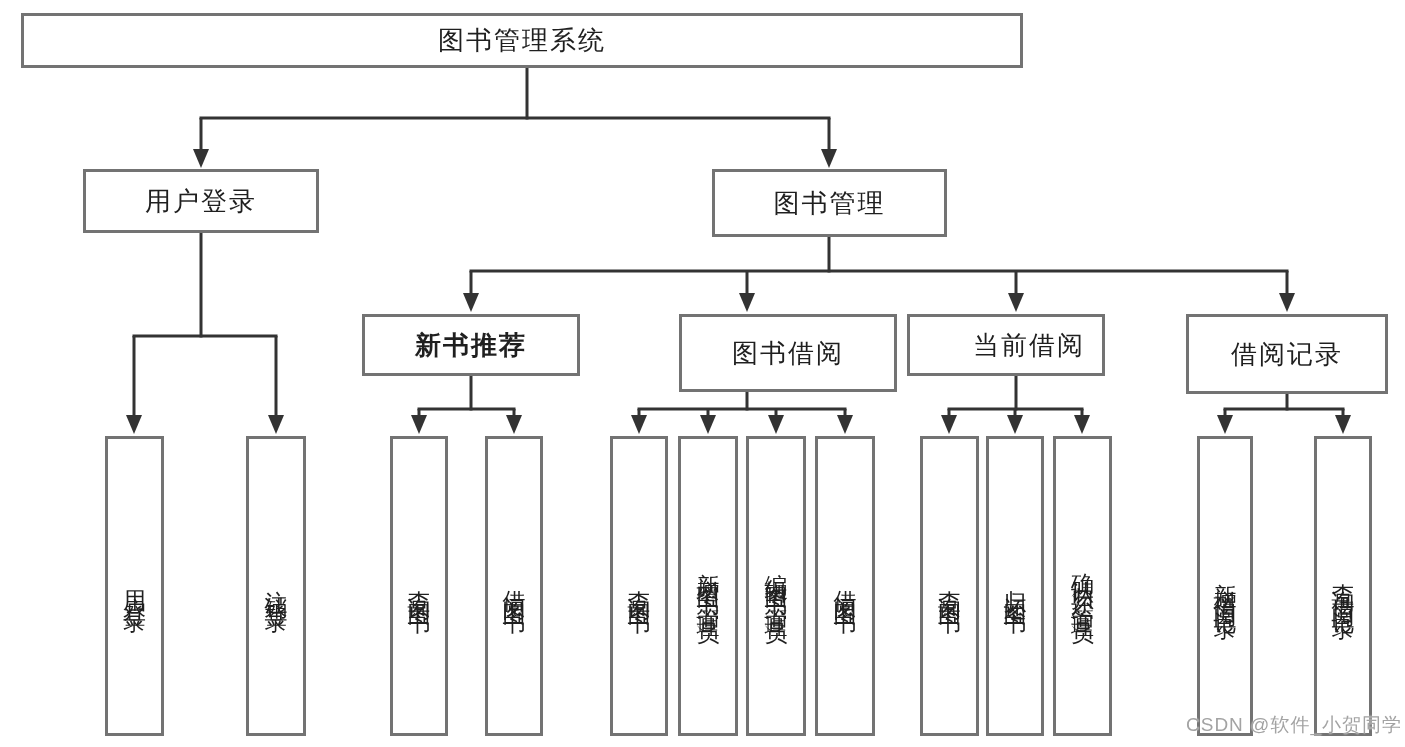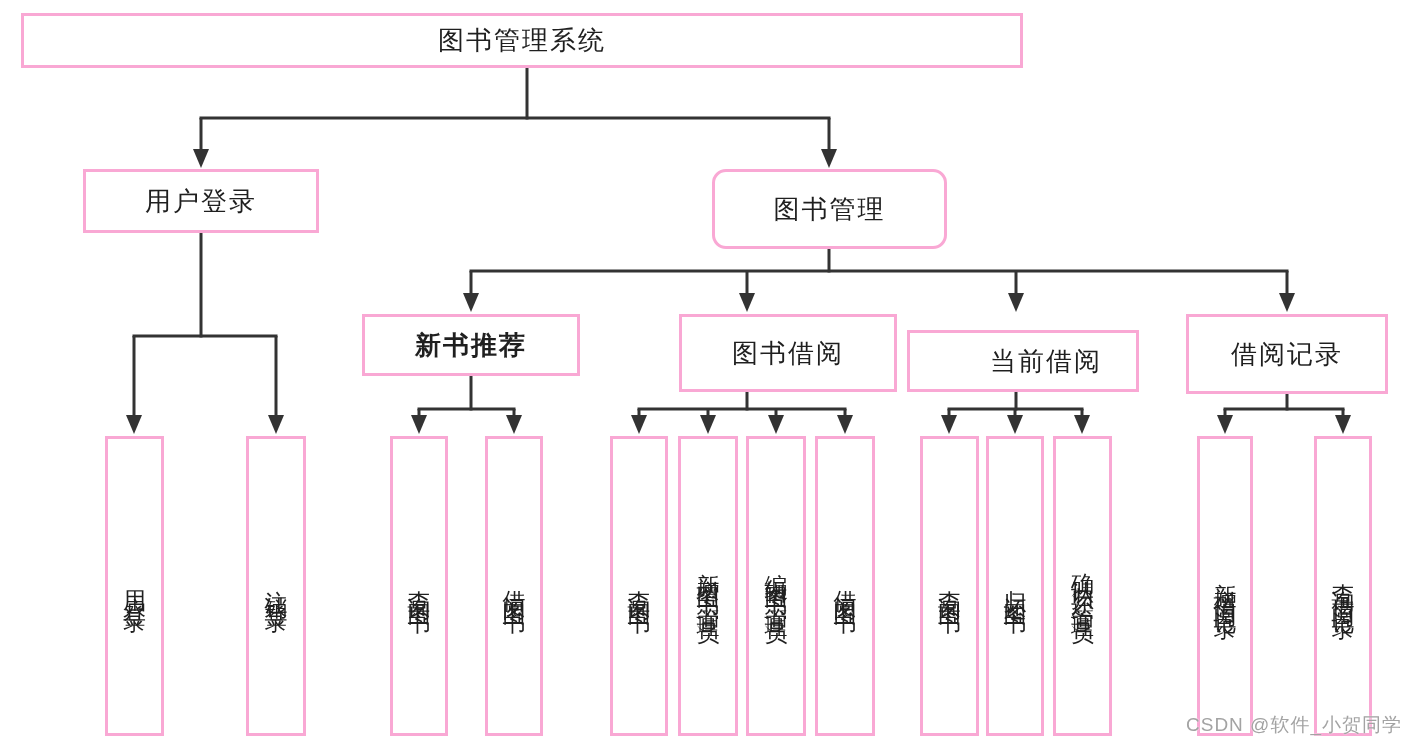"图书管理系统" .box { border: 3px solid #f9a8d4 -> 3px solid #737373 }
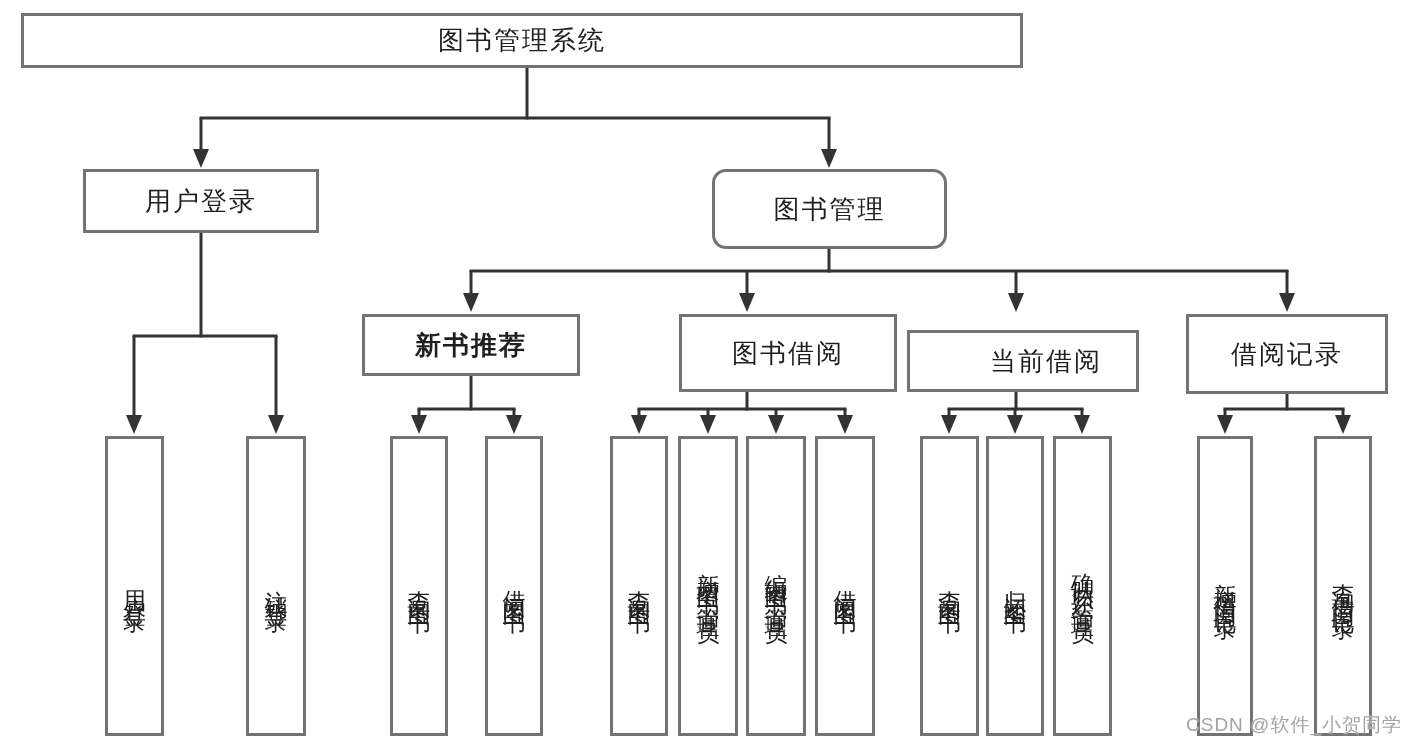"图书管理" div.box { border-radius: 14px -> none; height: 80px -> 68px }
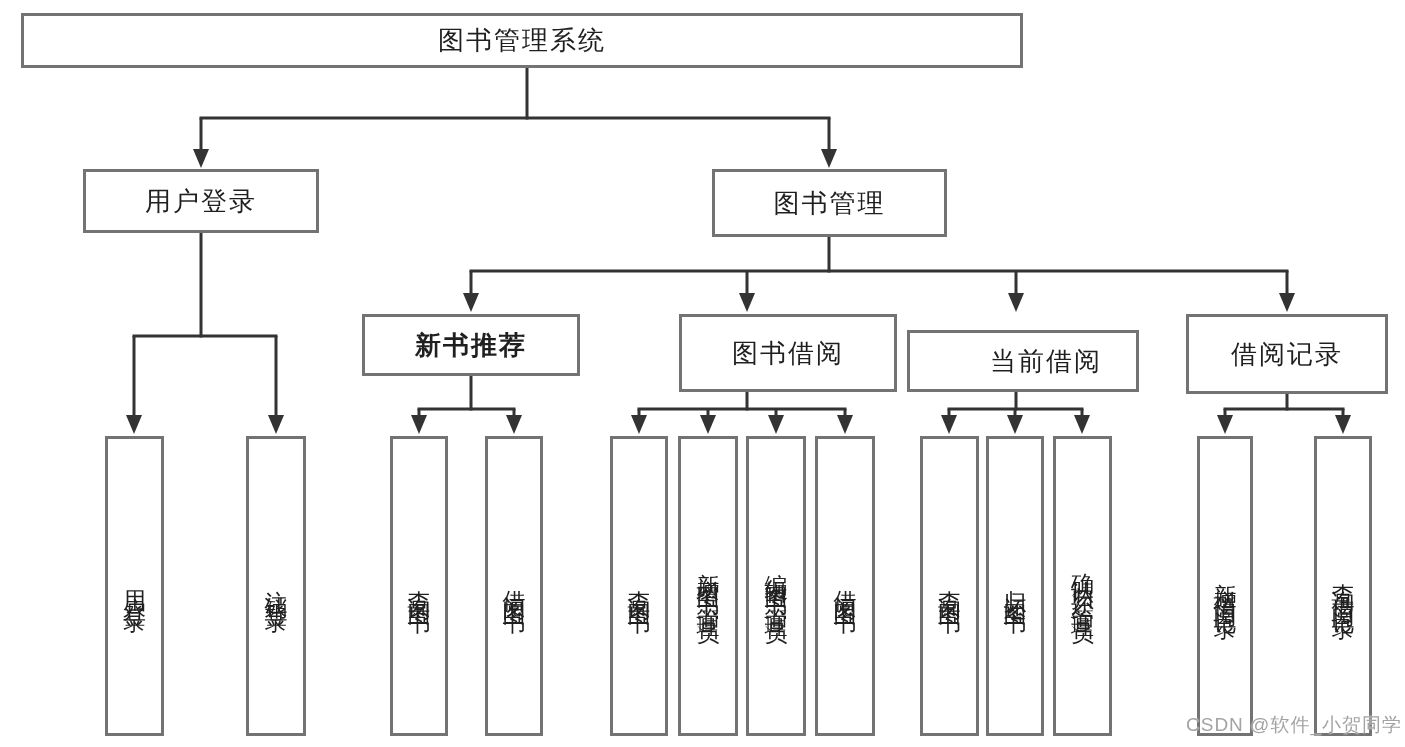"当前借阅" div.box { top: 330px -> 314px; width: 232px -> 198px }
